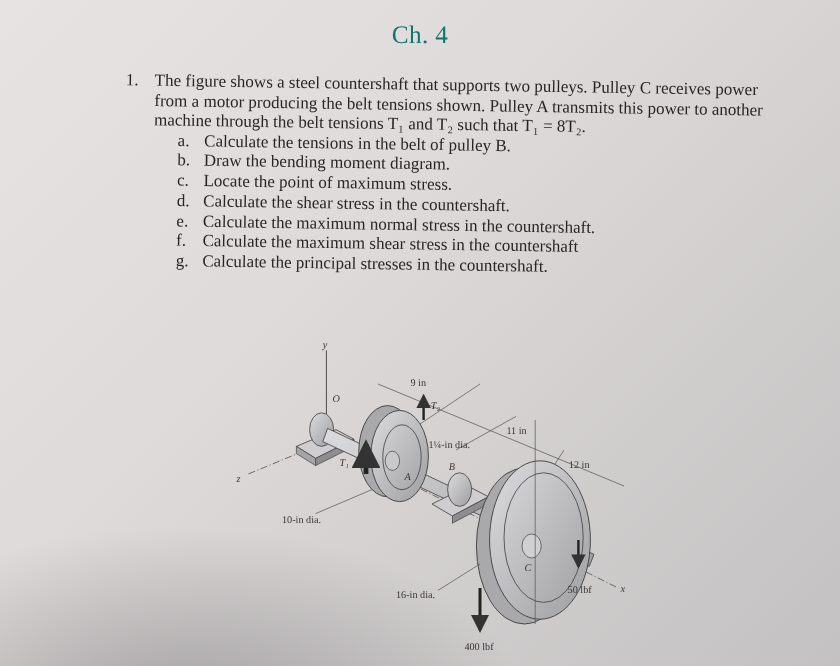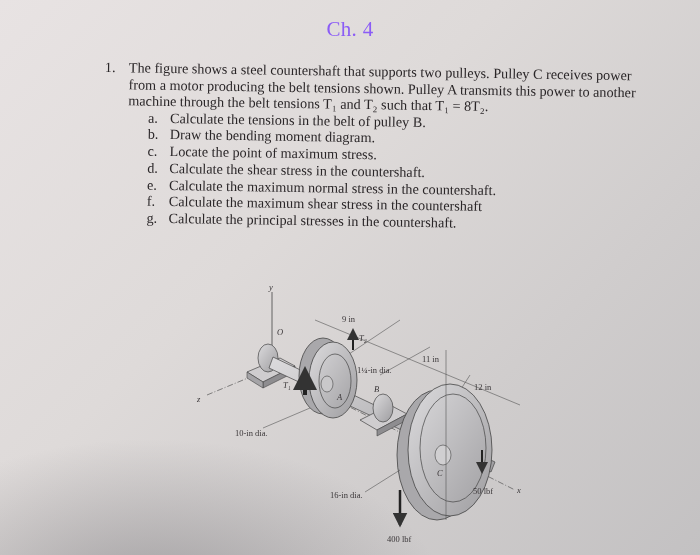"Ch. 4" .title { color: #8b5cf6 -> #0f766e }
